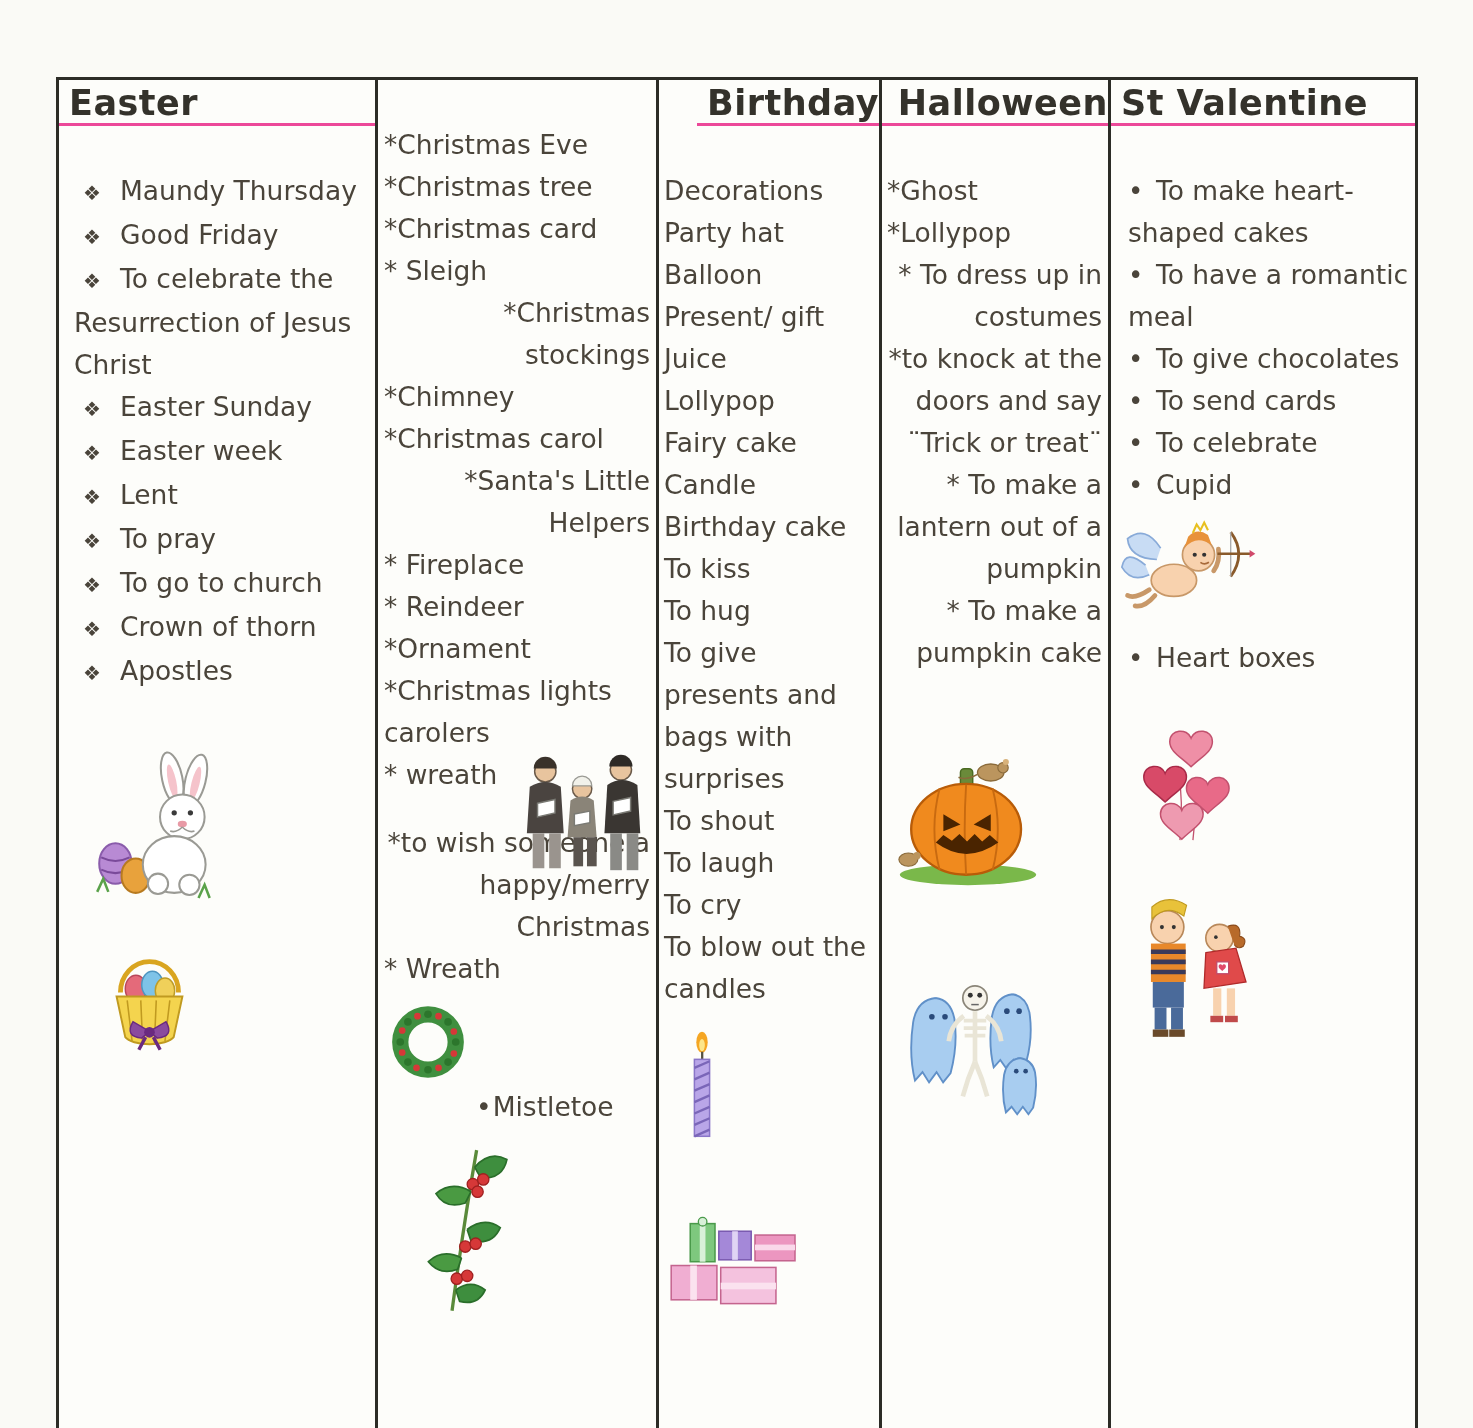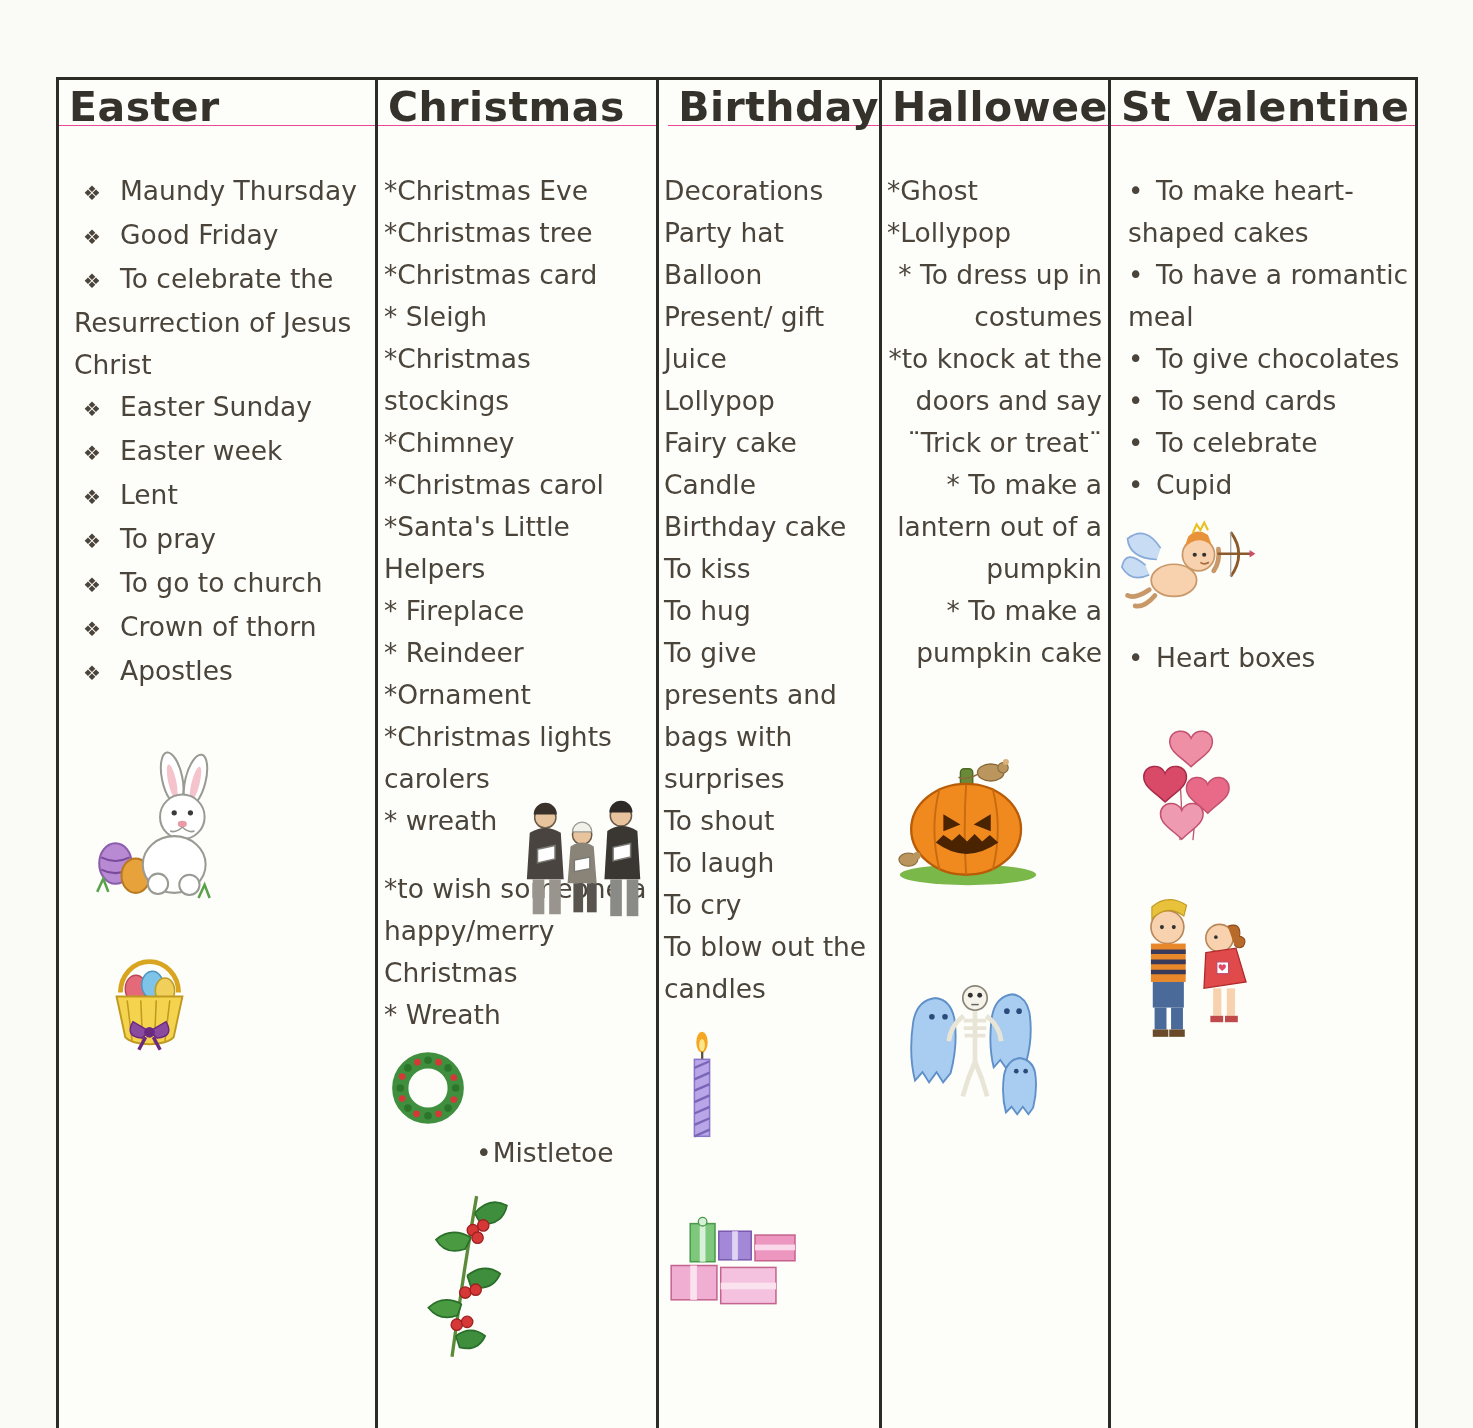"Easter" .col-header { border-bottom: 1px solid #ec4899 -> 3px solid #ec4899; font-size: 41px -> 35px }
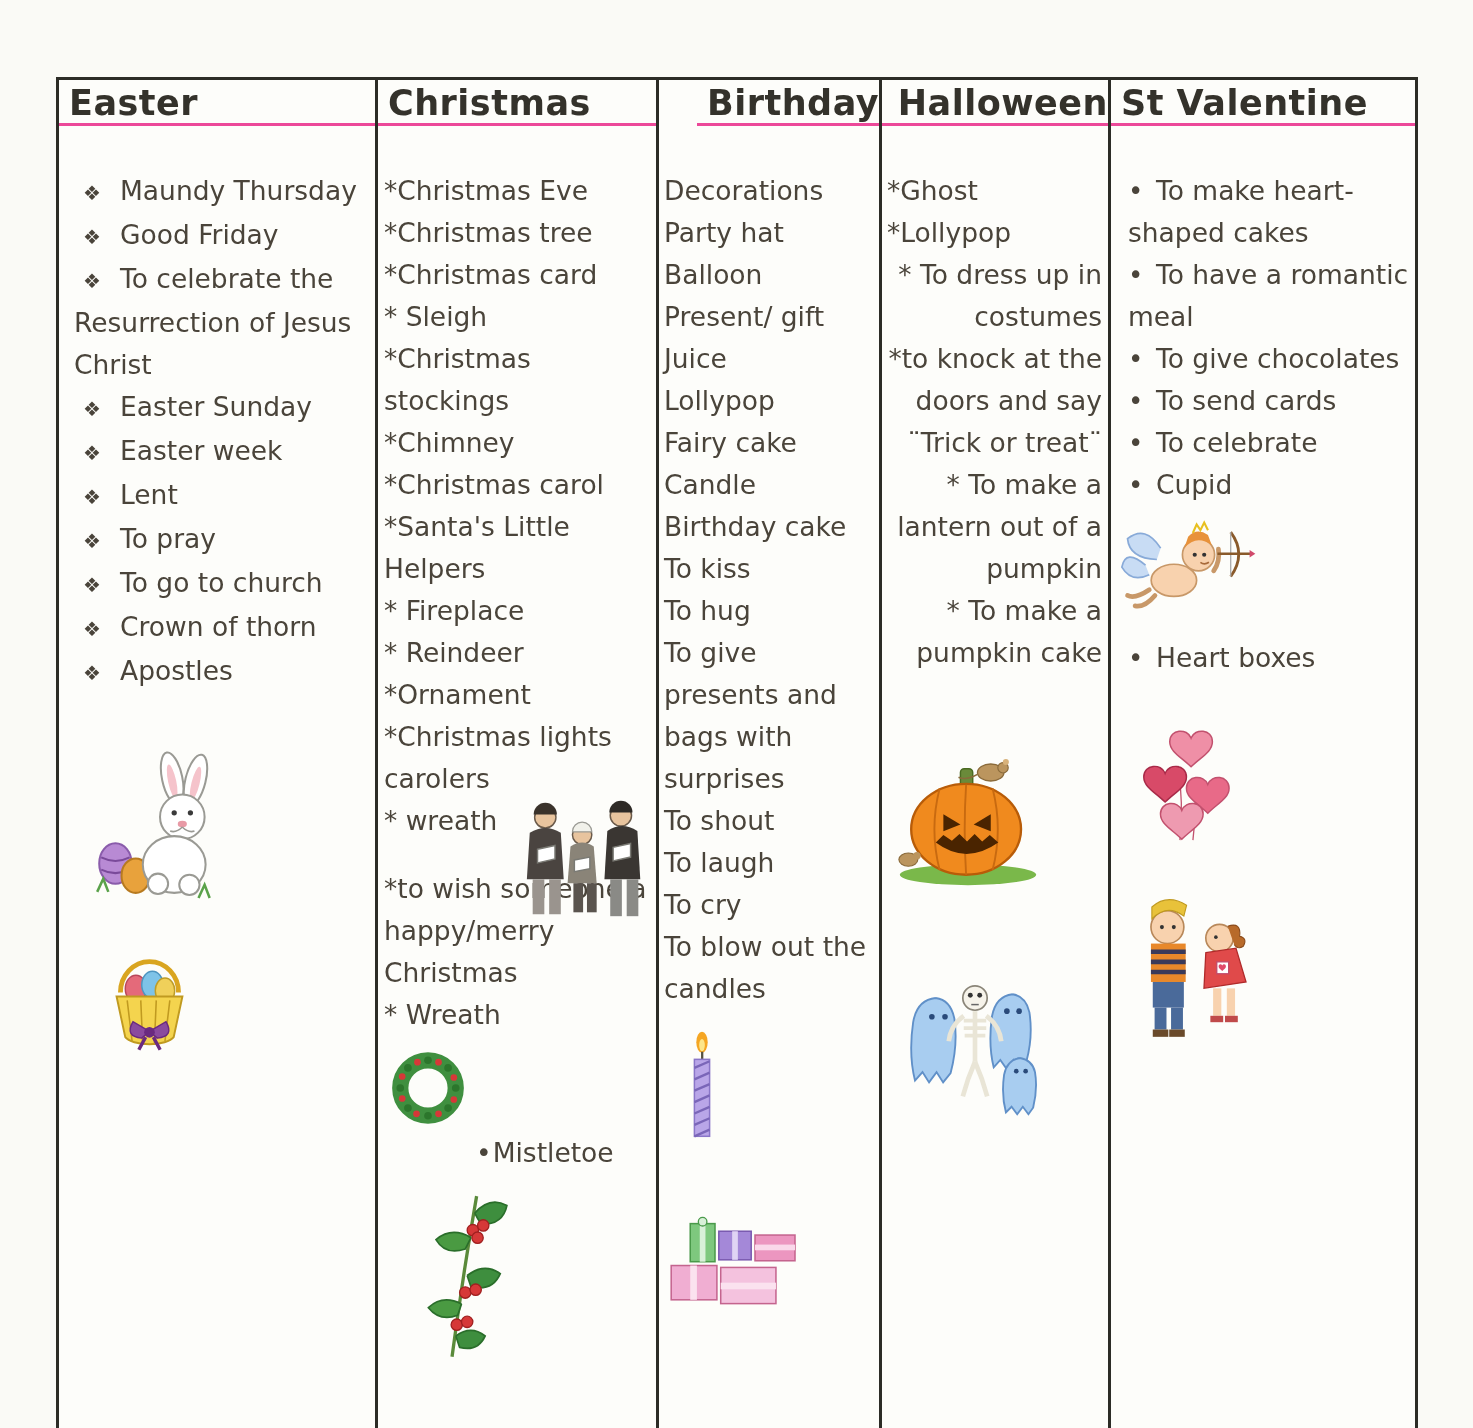"Christmas" div.col-header { html: <div>Christmas</div> -> none }
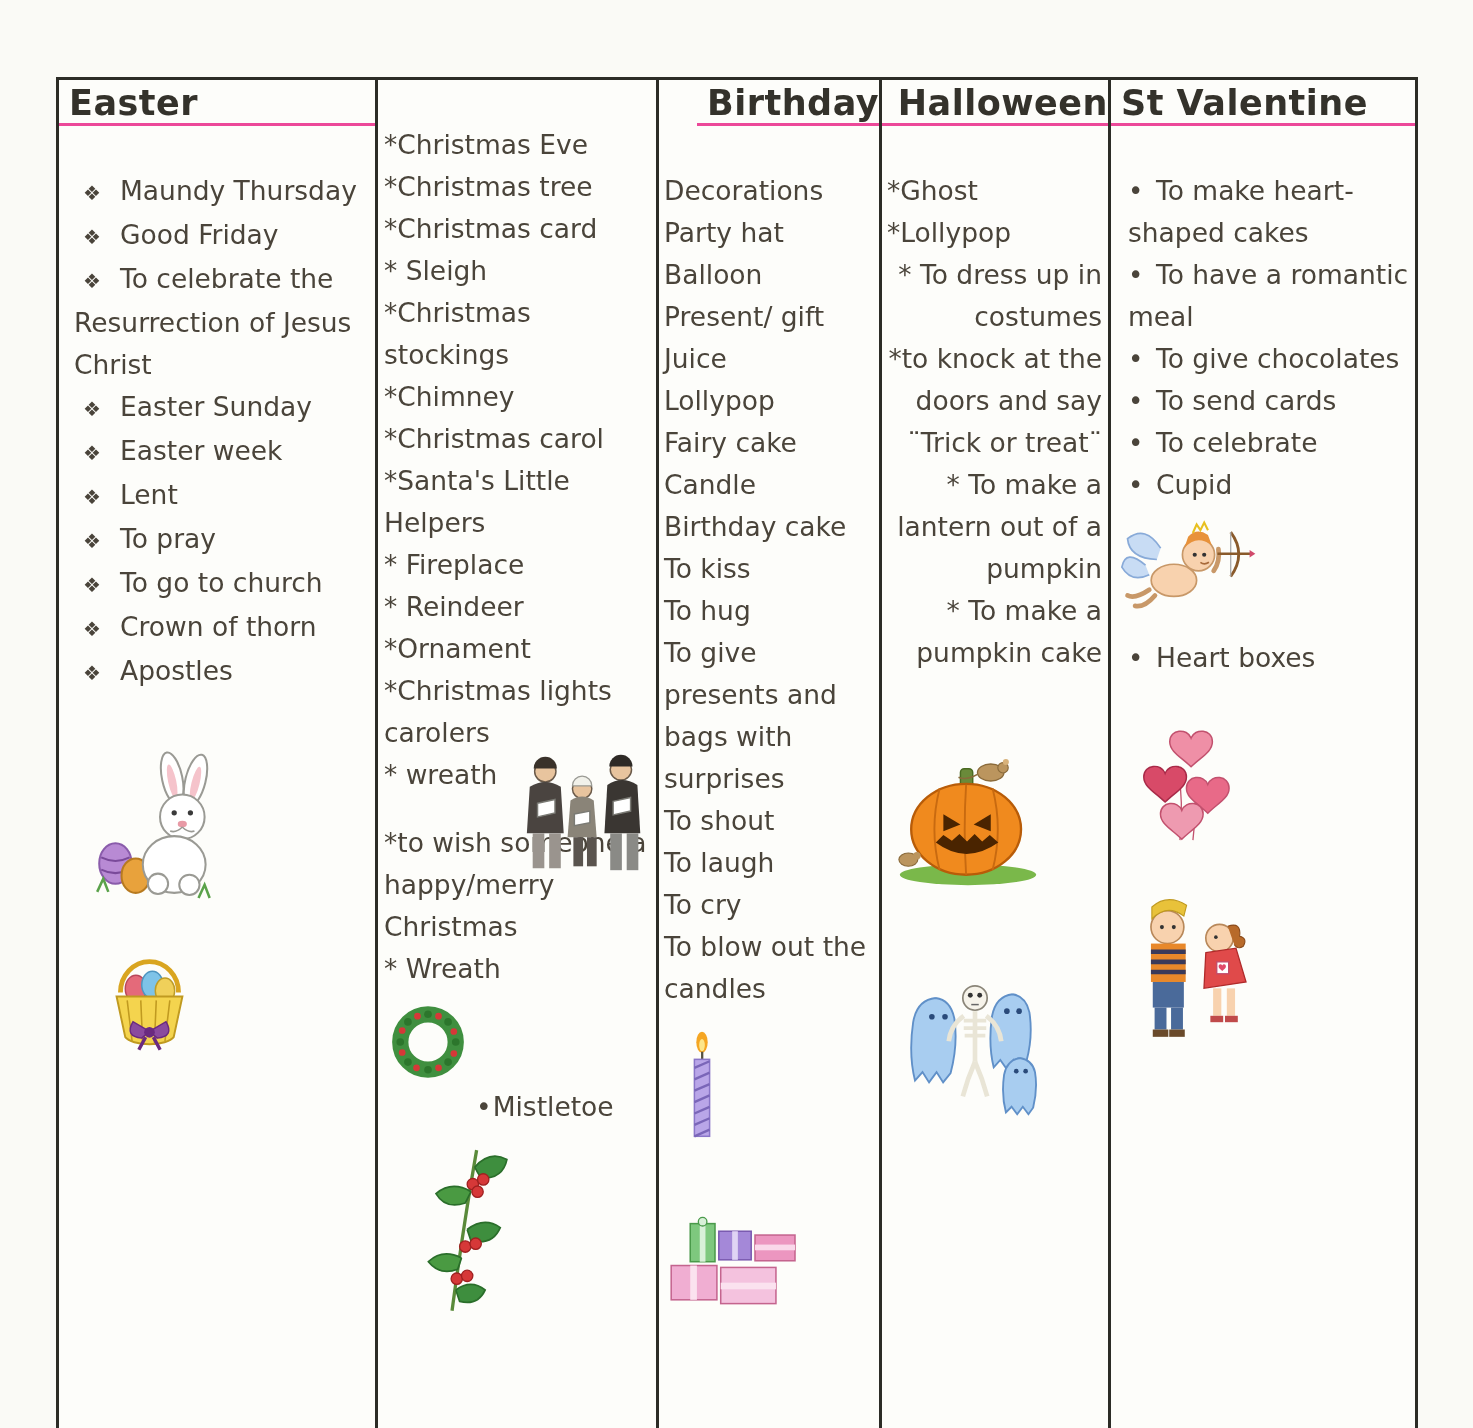"*Christmas Eve" .col-christmas .entry.item { text-align: none -> right }
